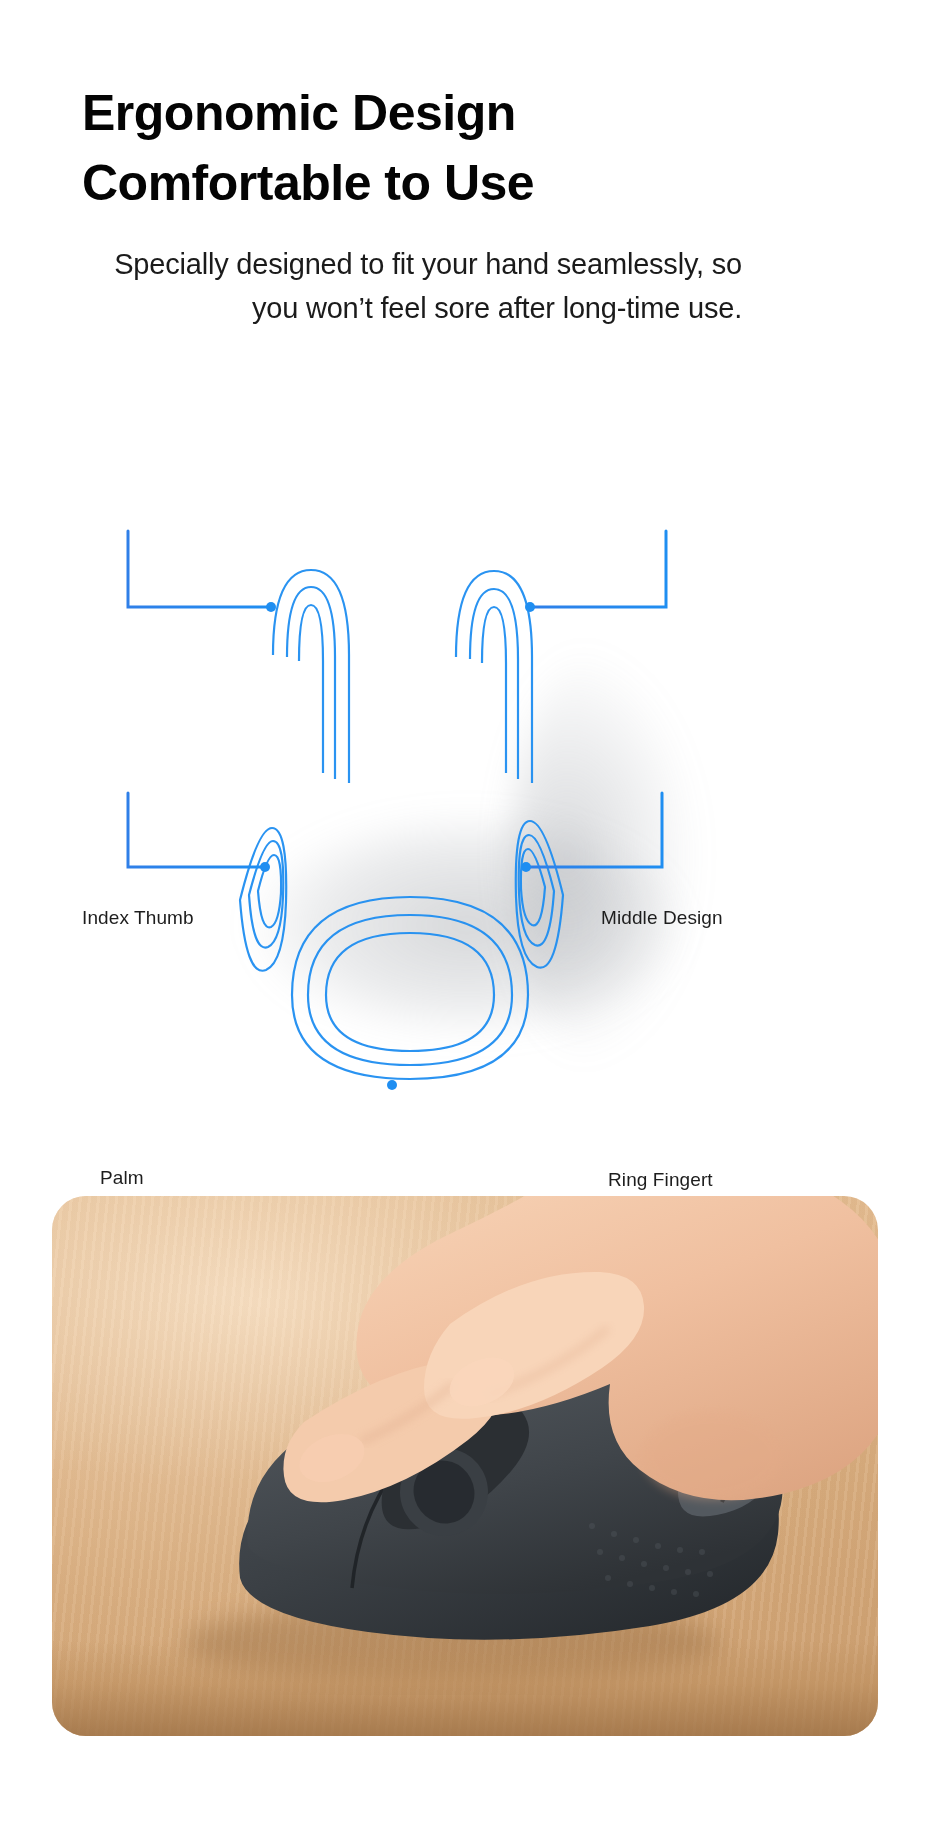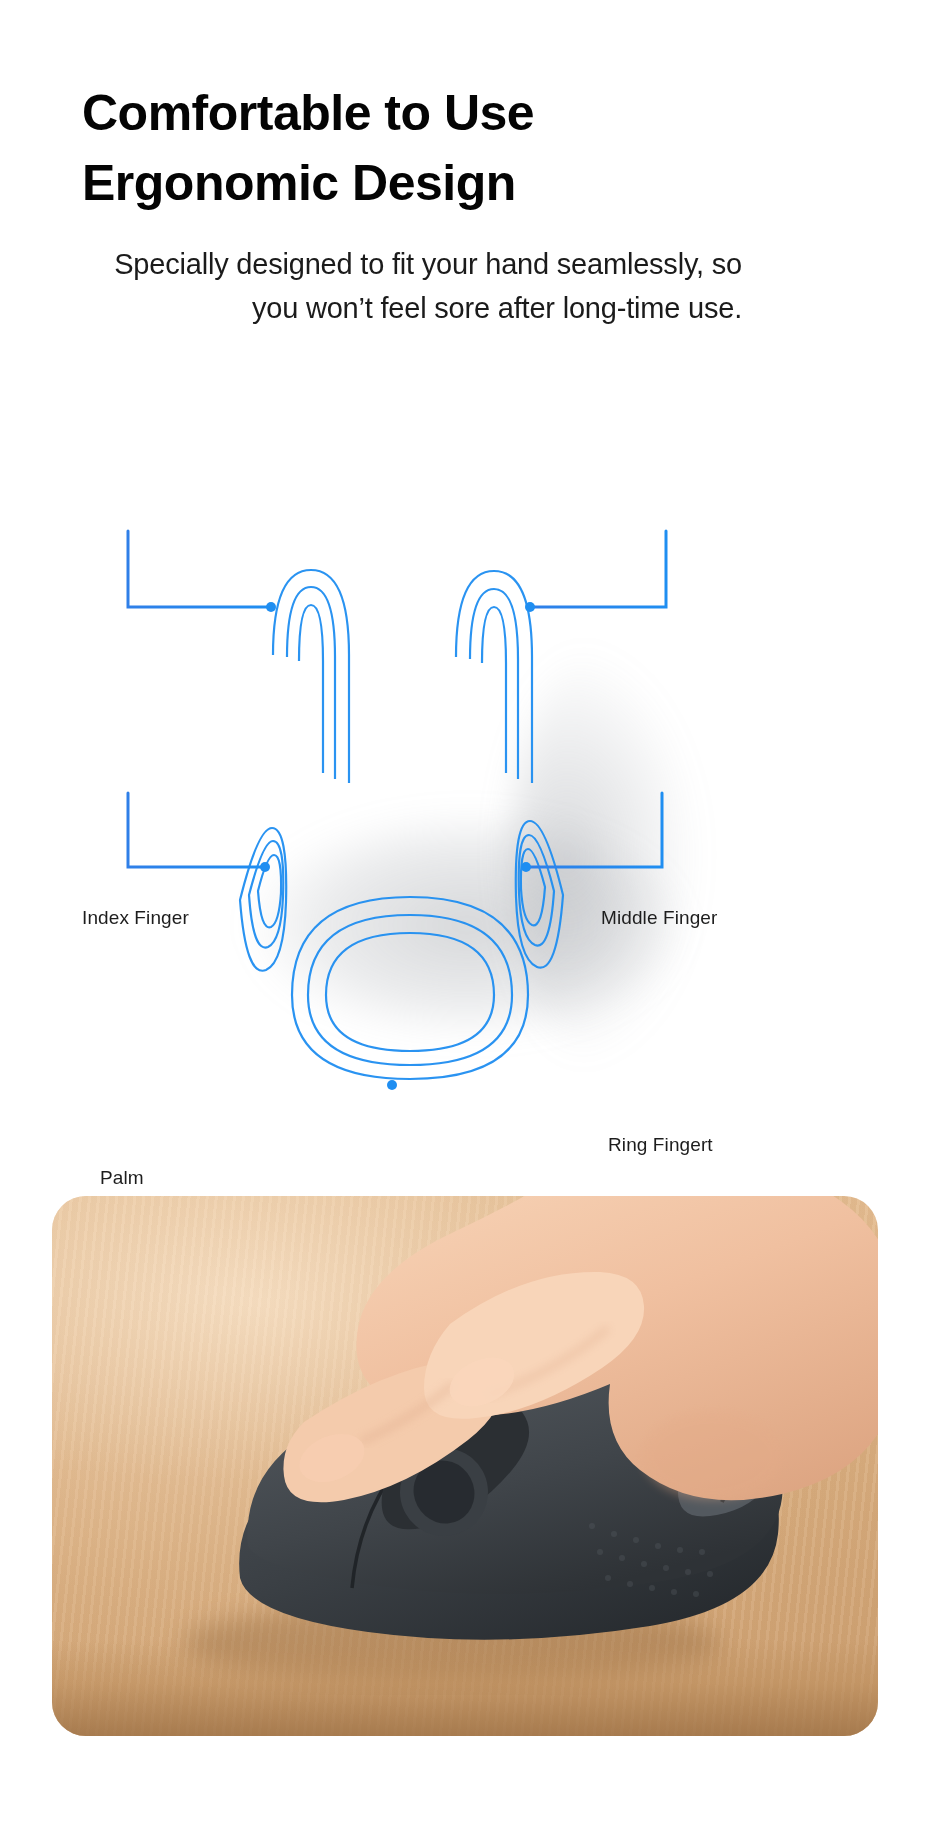"Comfortable to Use" h1.headline { order: before "Ergonomic Design" -> after "Ergonomic Design" }
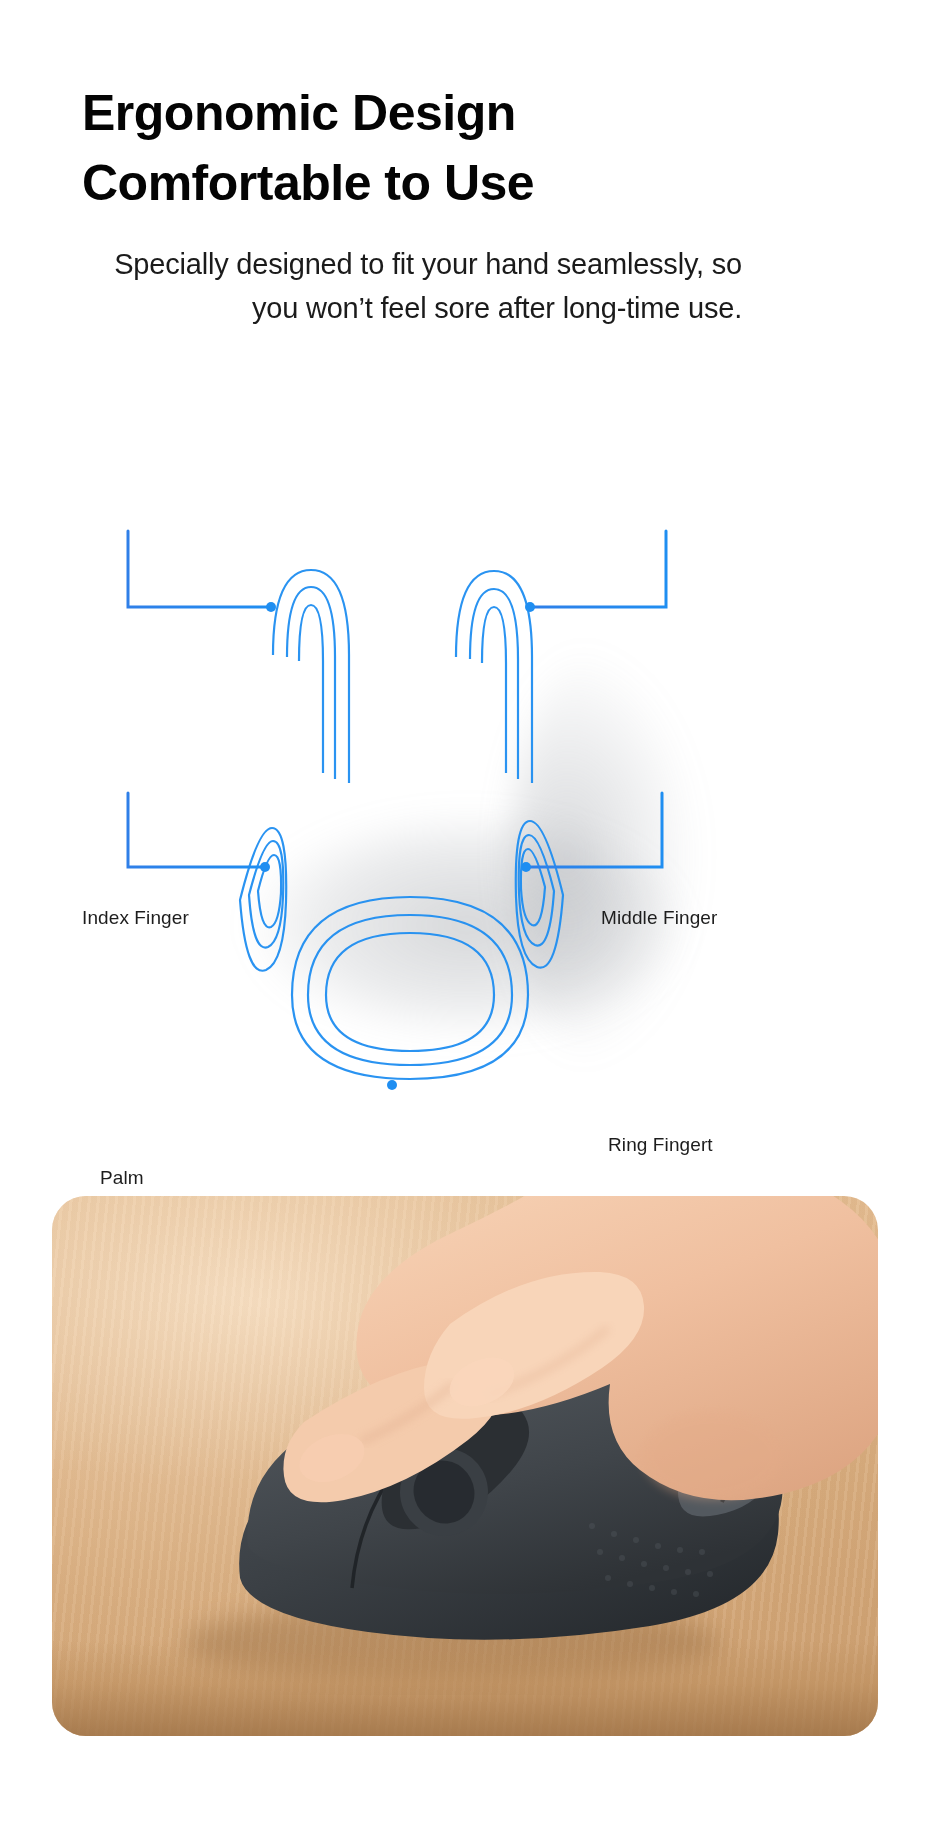"Index Finger" div.callout { text: Finger -> Thumb }
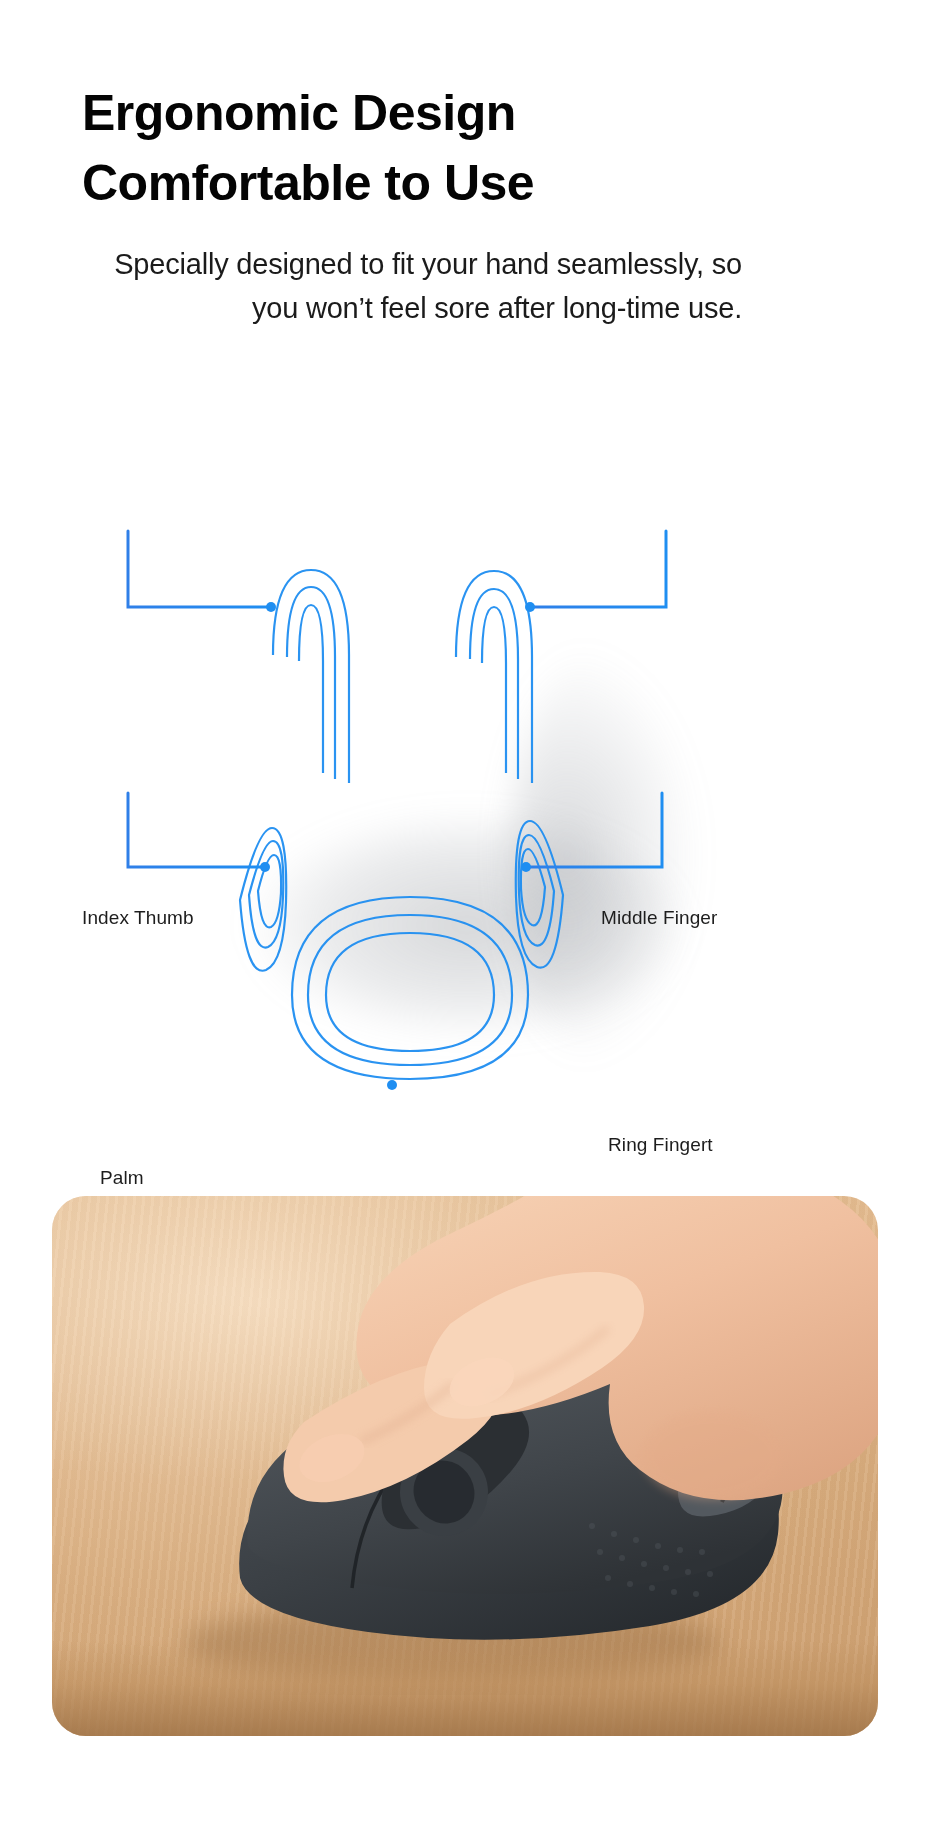"Middle Finger" div.callout { text: Finger -> Design }
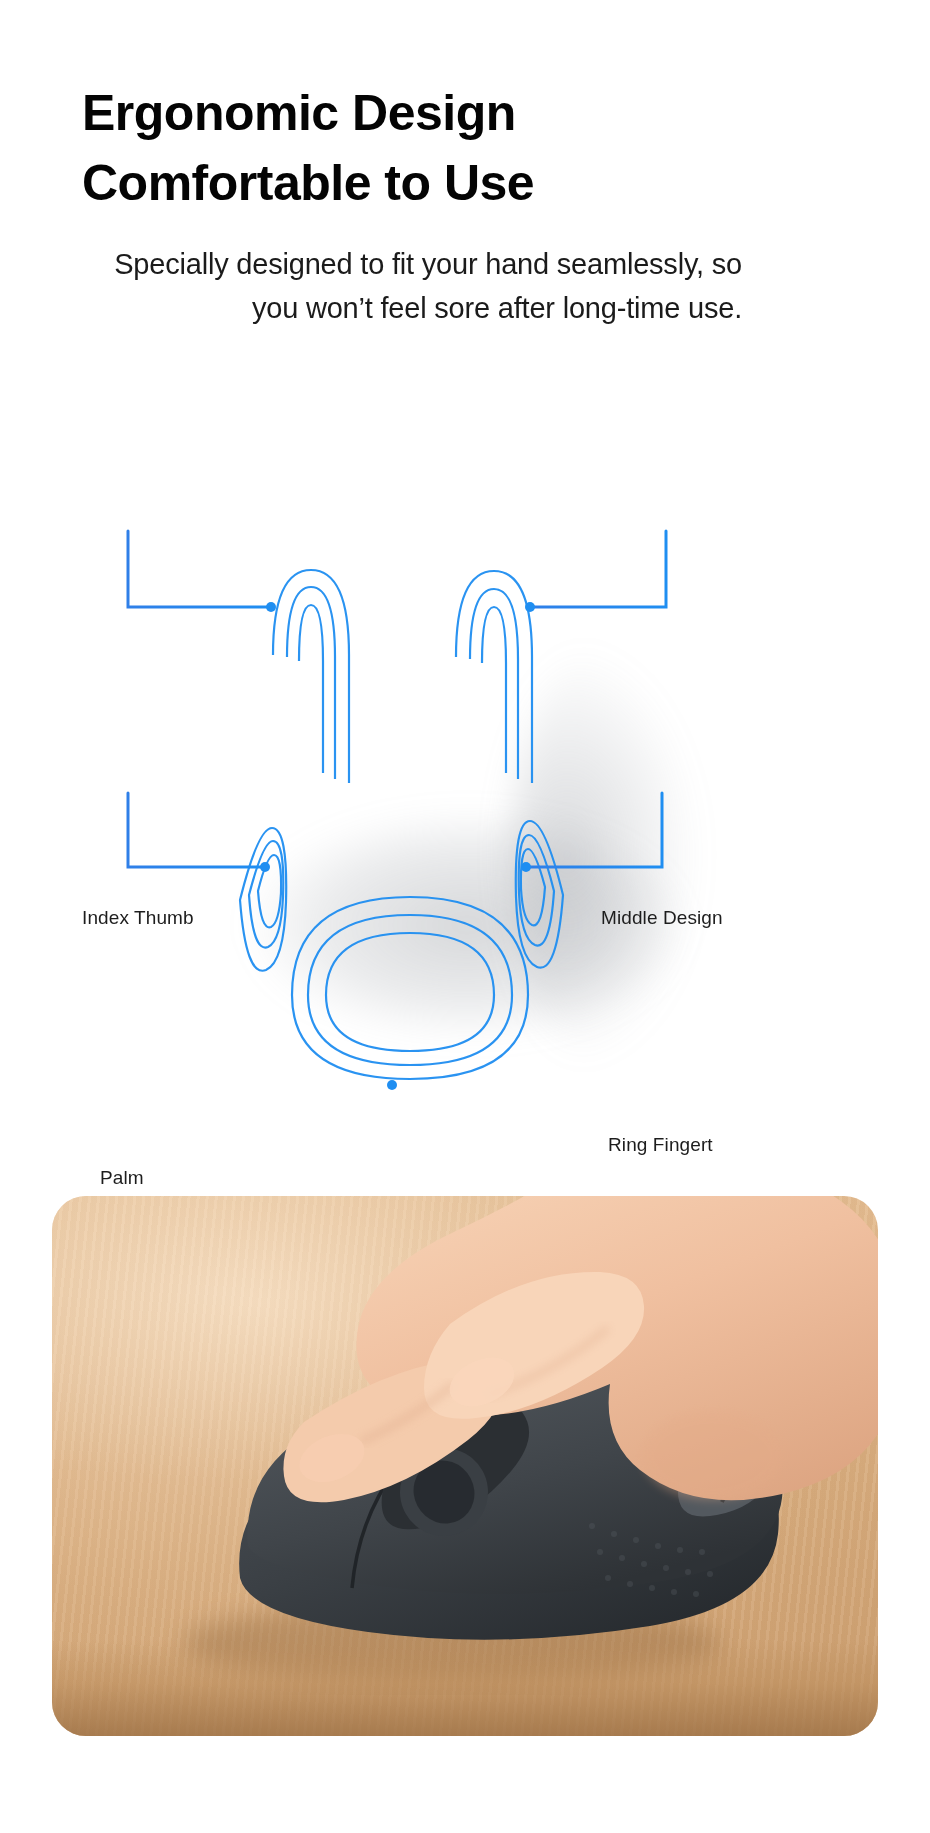"Ring Fingert" .c-ring { top: 738px -> 773px }
